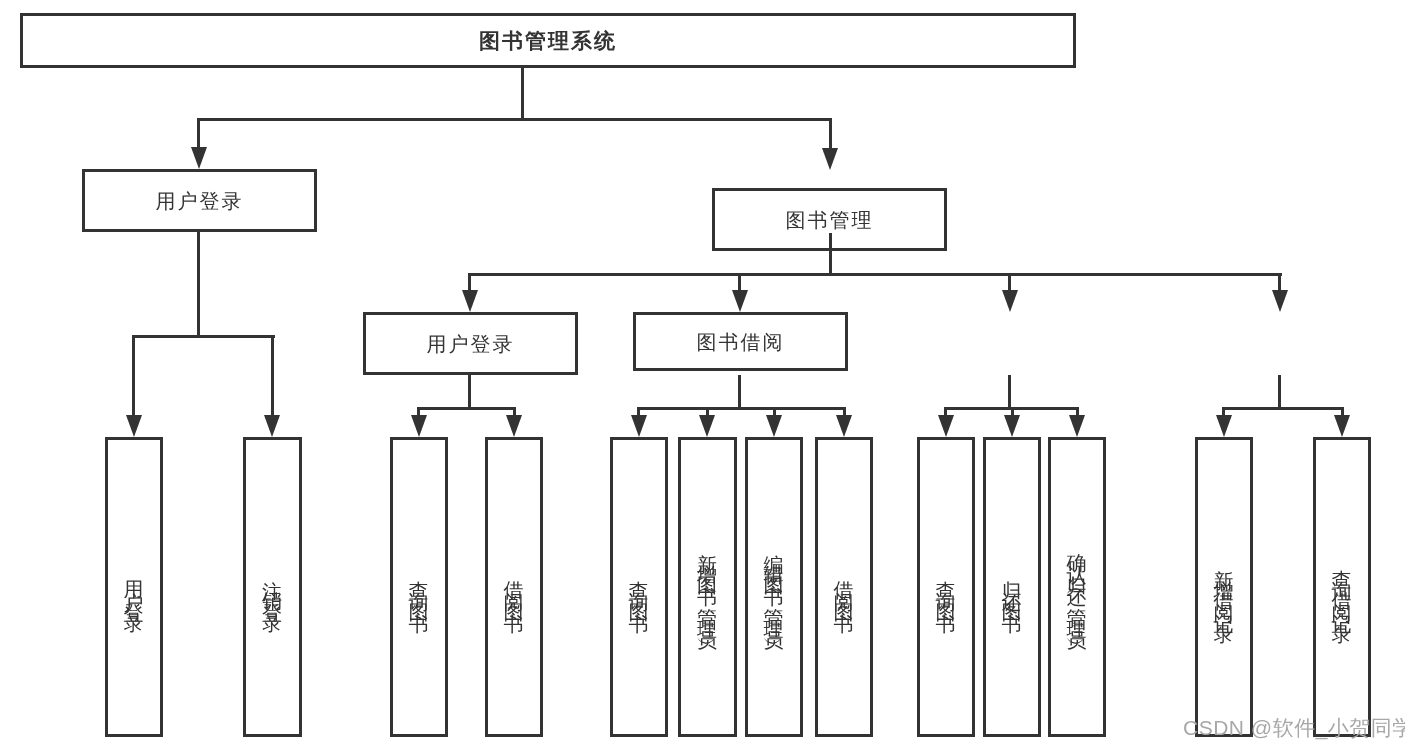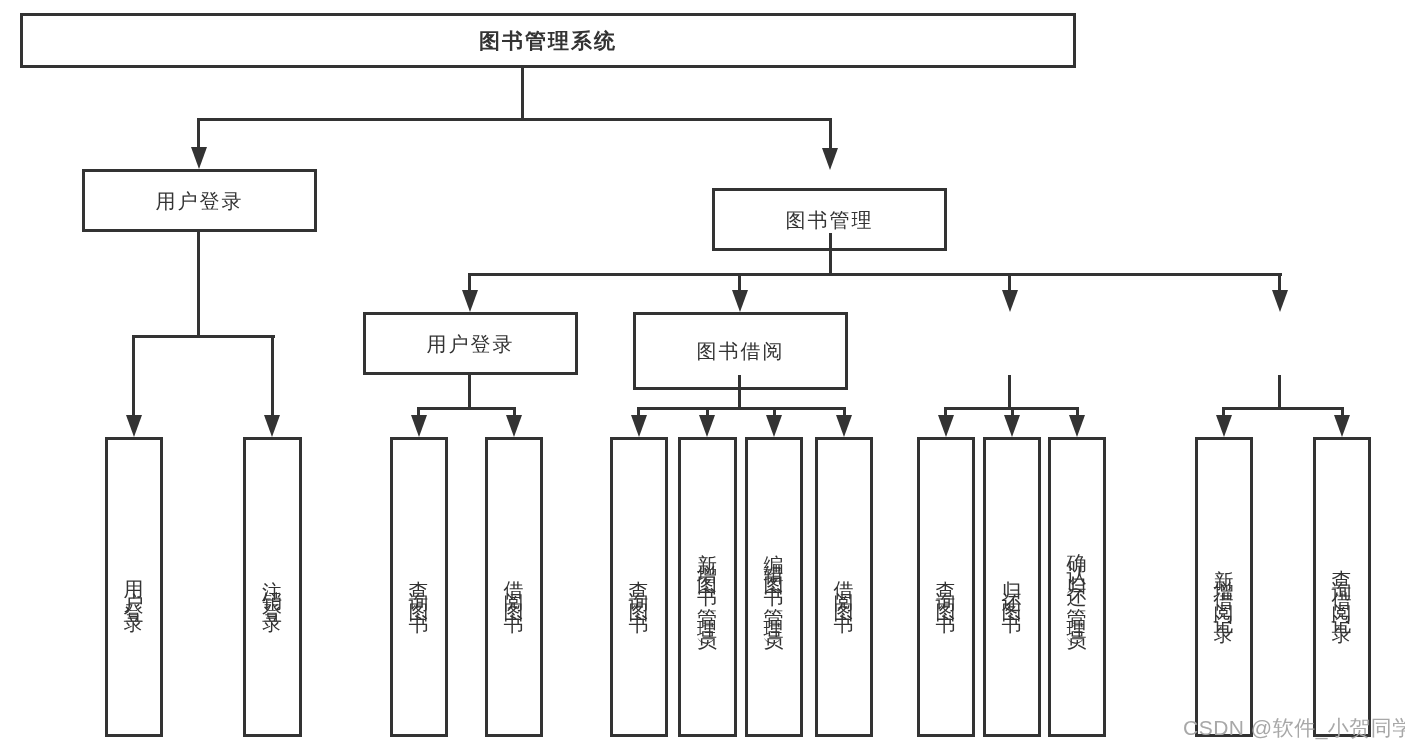"图书借阅" div.node { height: 78px -> 59px }
